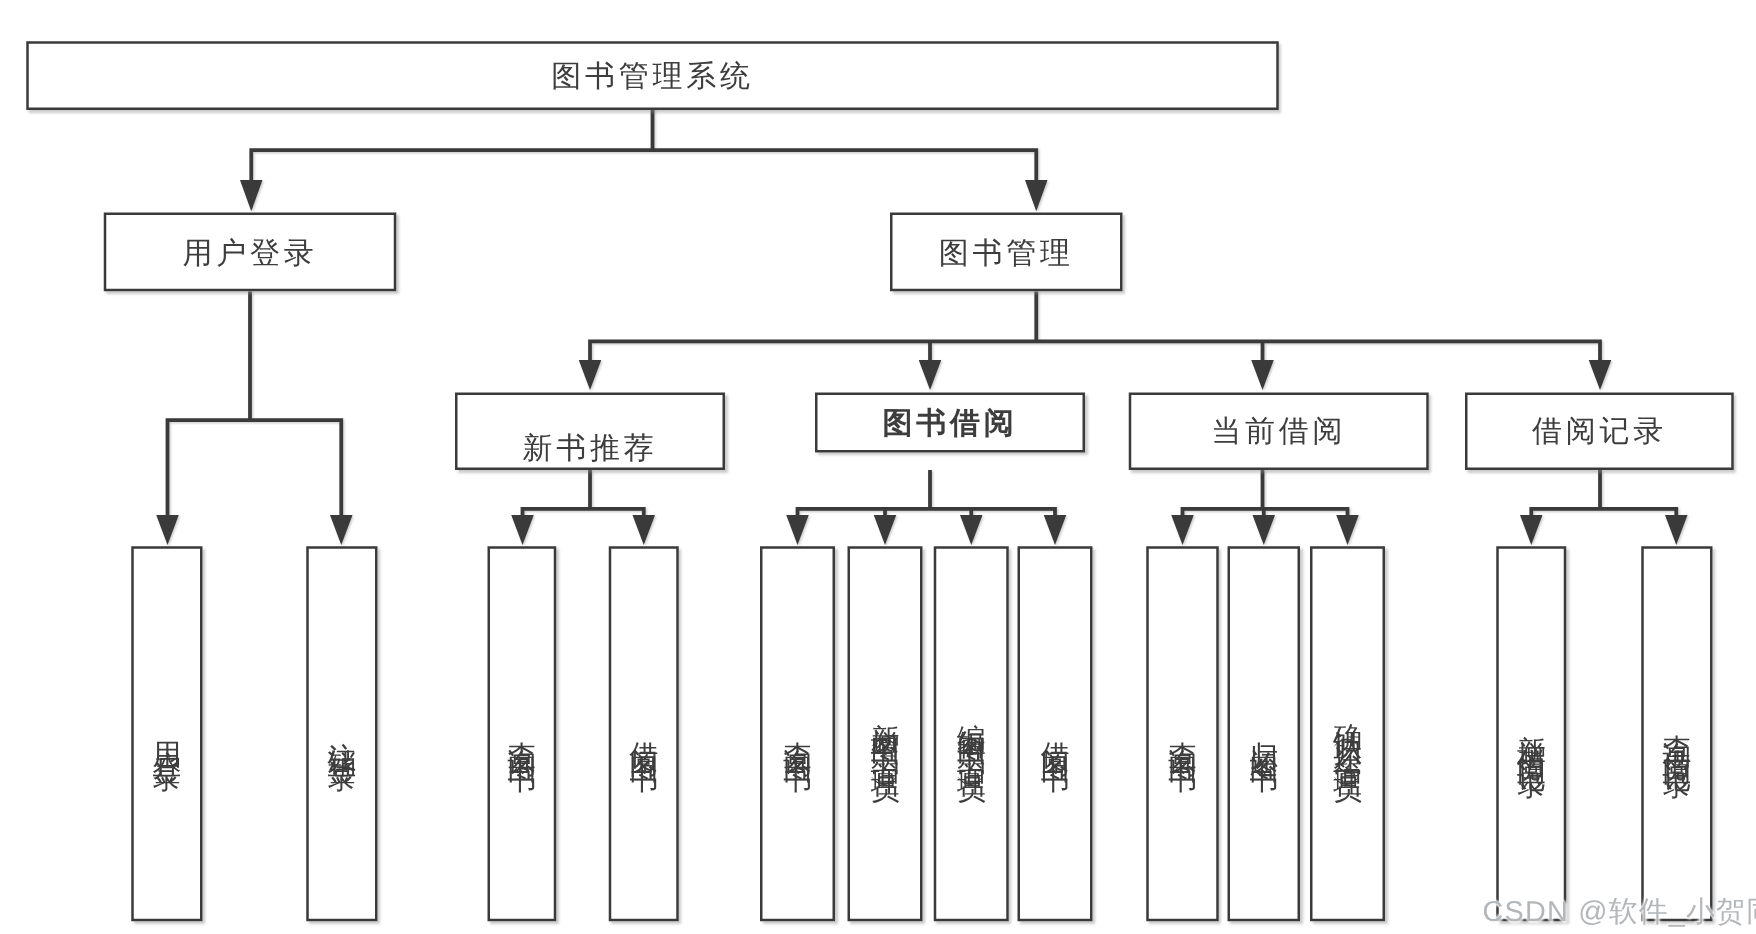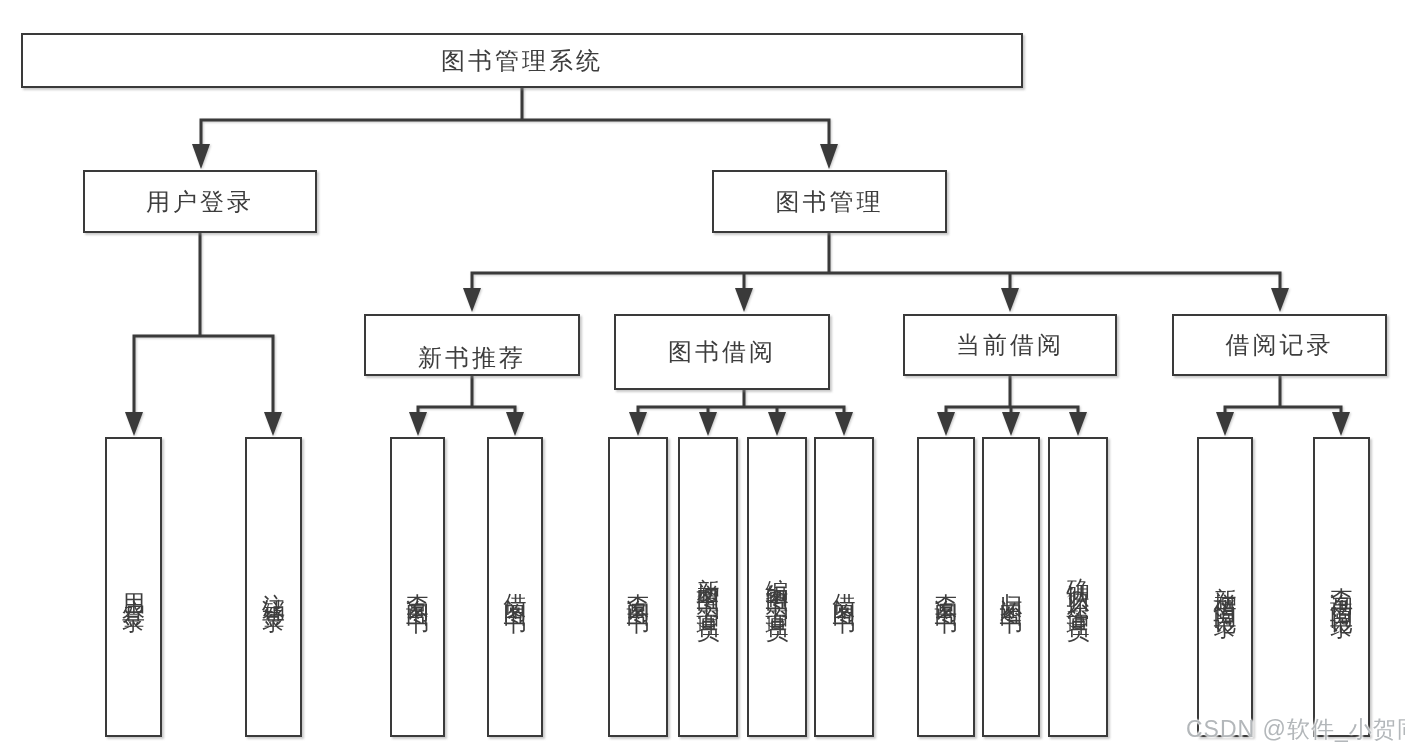"图书管理" div.node { width: 235px -> 186px }
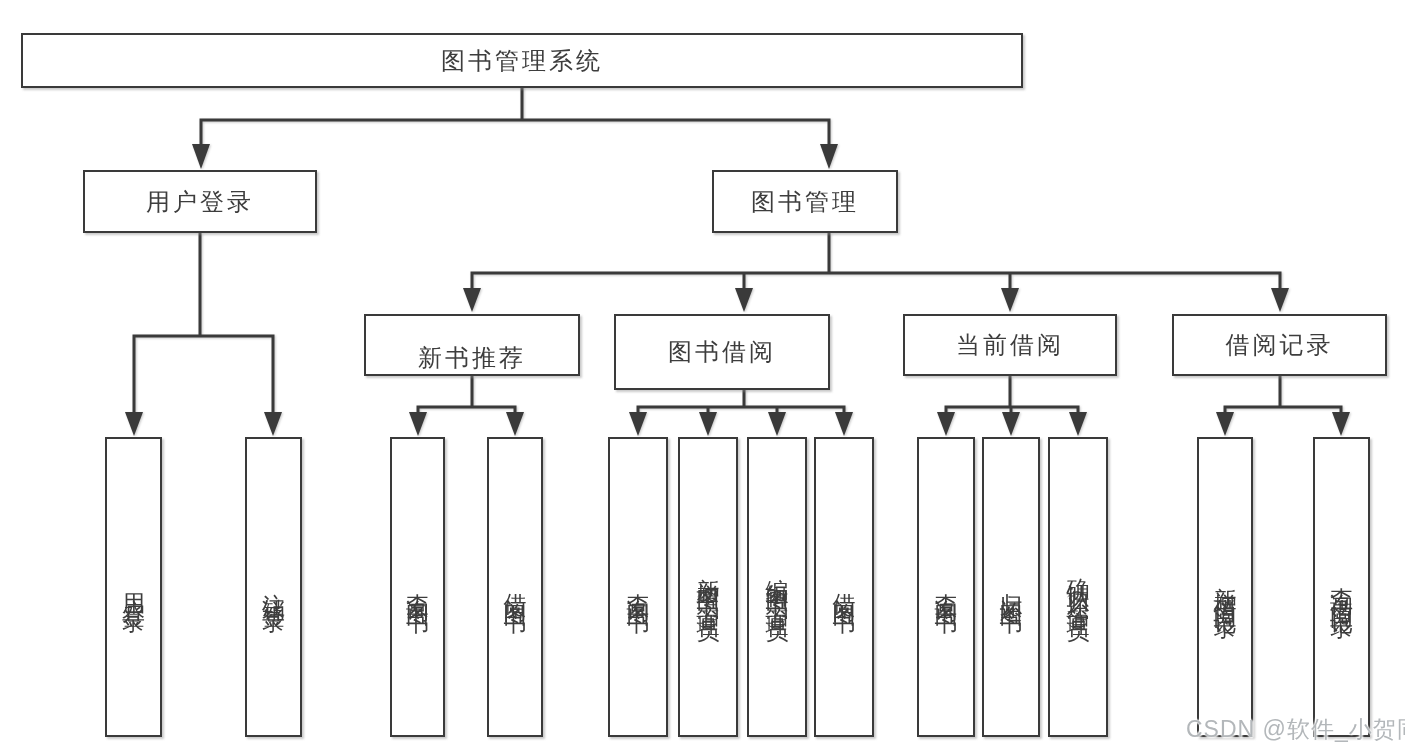"图书借阅" div.node { font-weight: none -> bold; height: 76px -> 48px; left: 614px -> 652px }
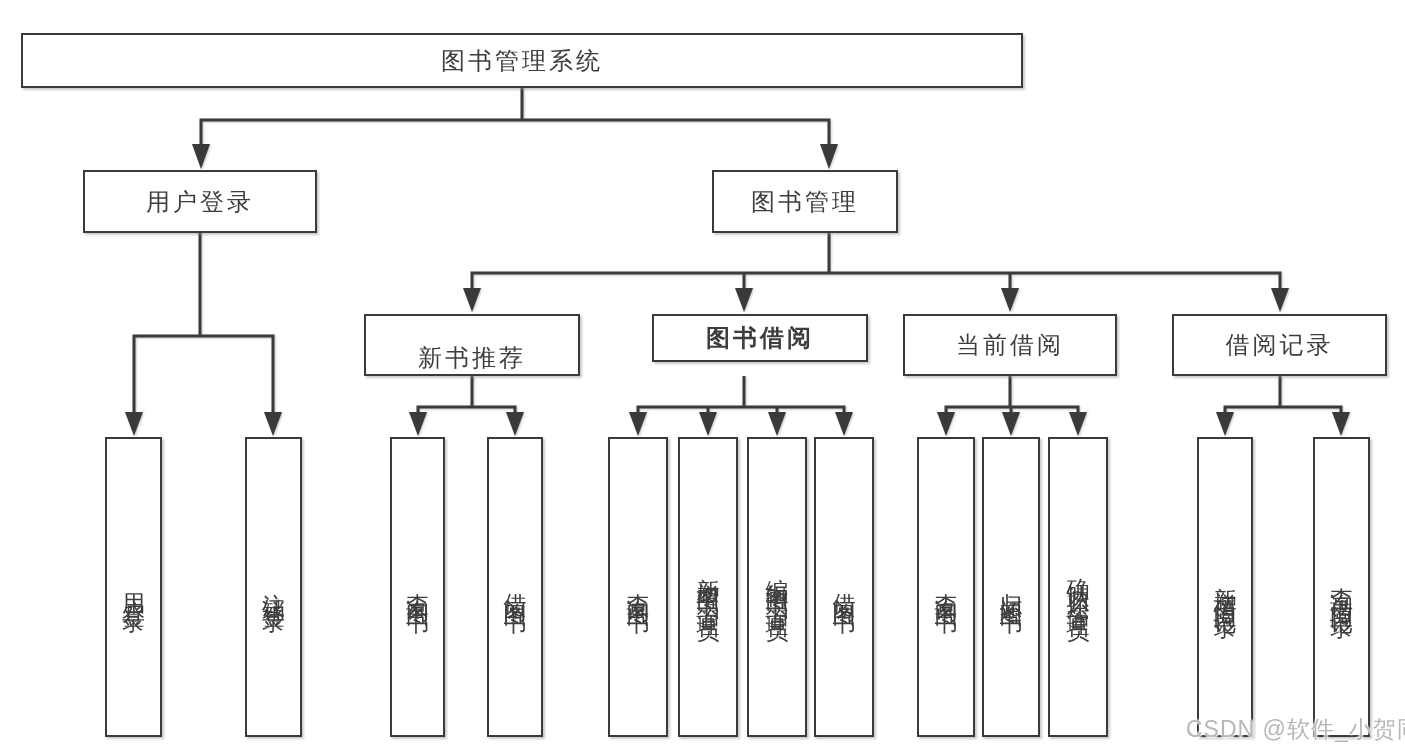"当前借阅" div.node { width: 214px -> 240px }
